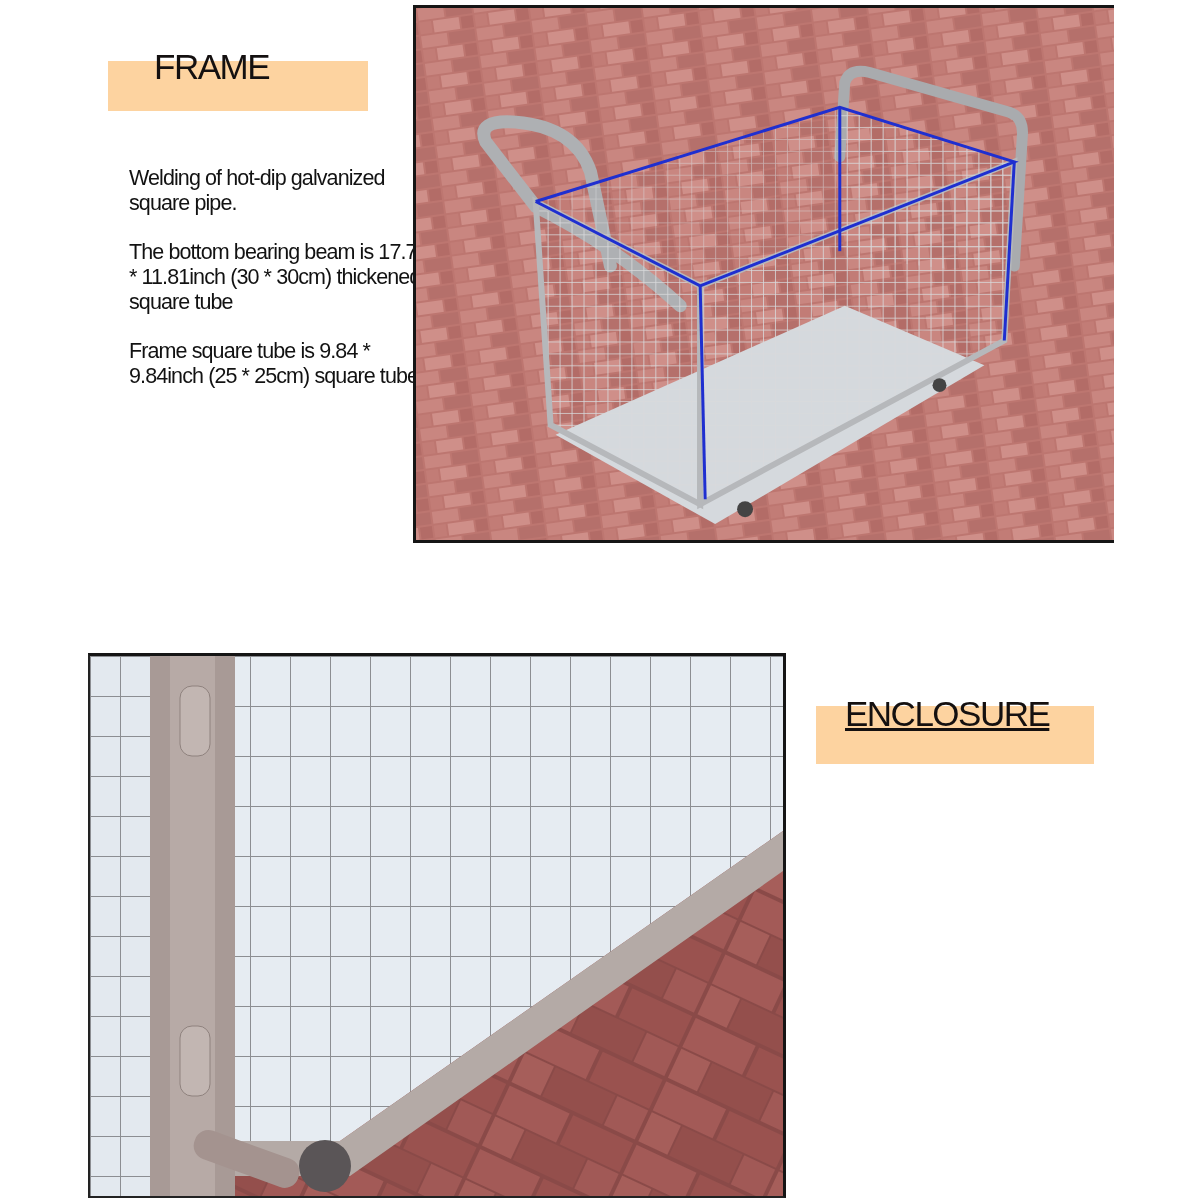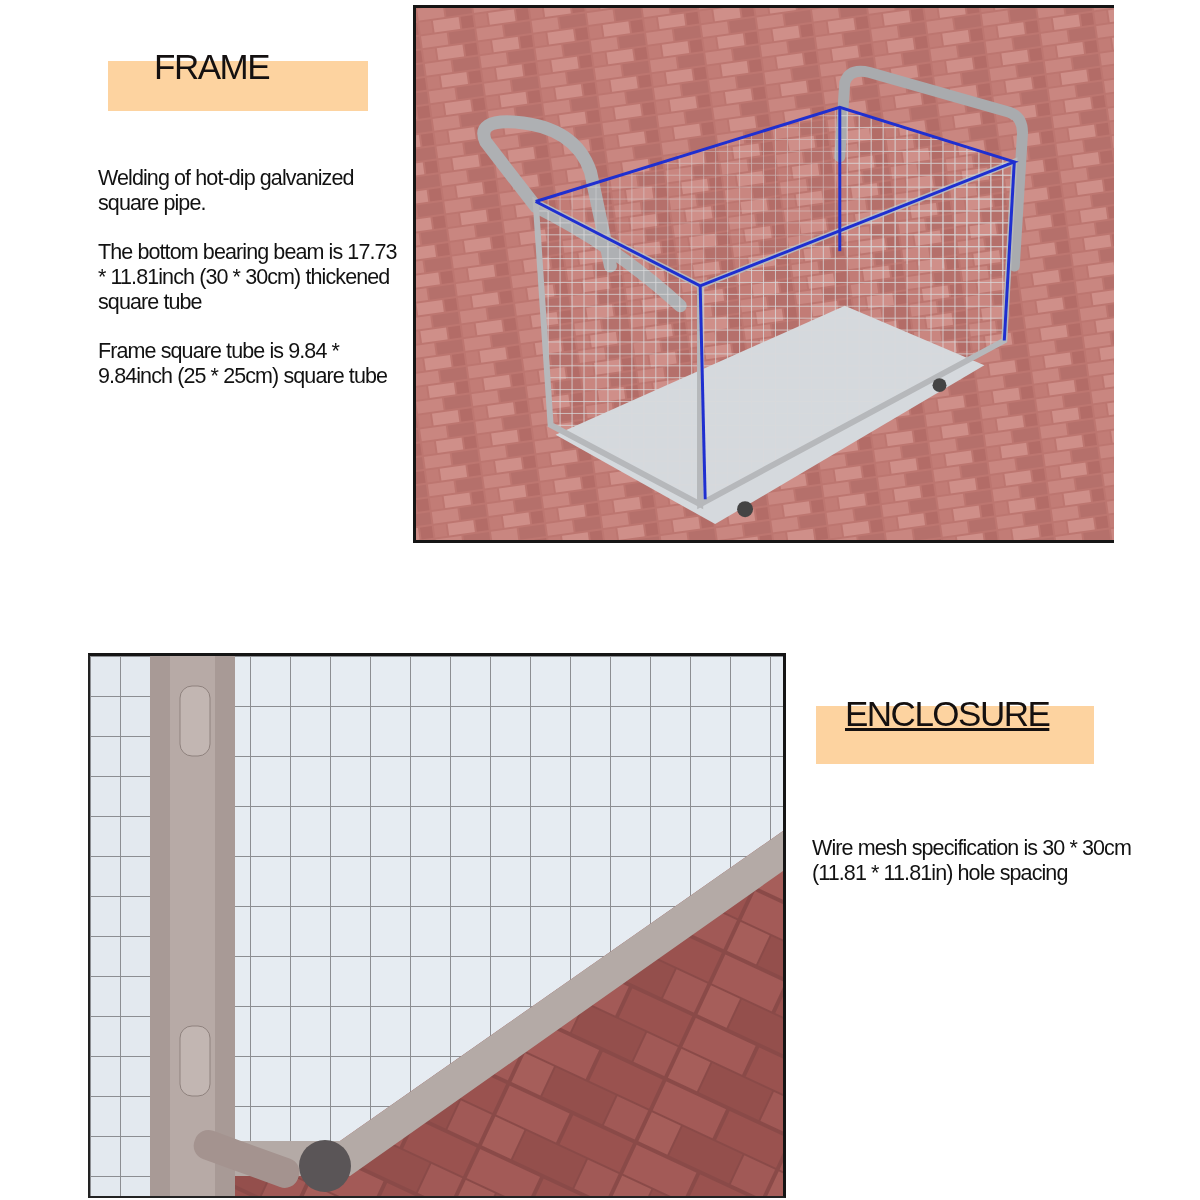"Welding of hot-dip galvanized square" .desc { margin-left: none -> 31px }
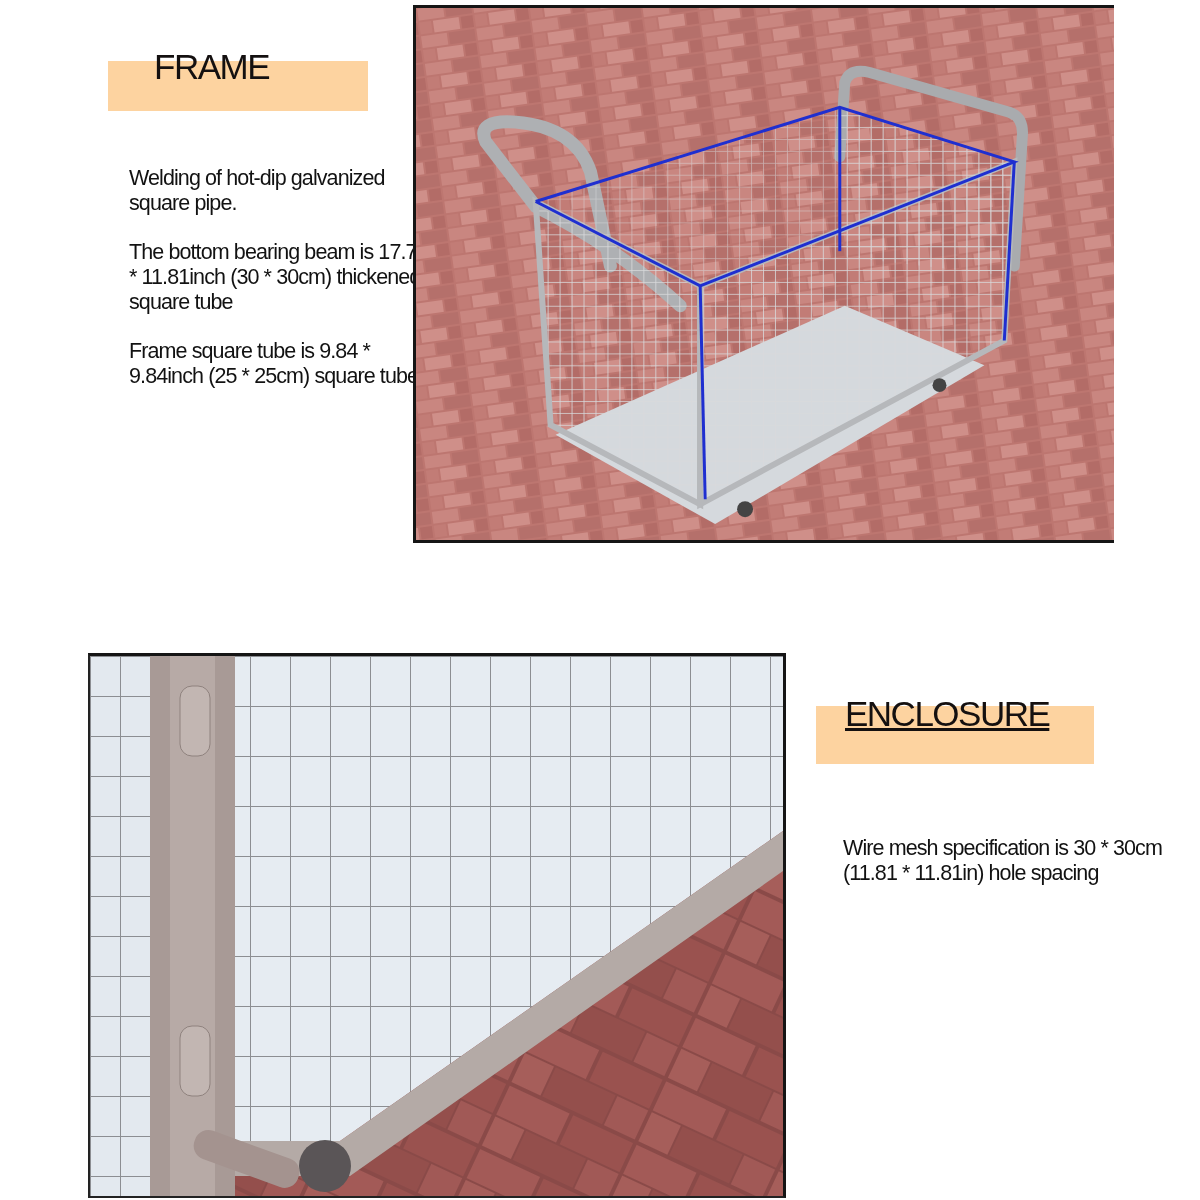"Wire mesh specification is 30" p { html: <p>Wire mesh specification is 30 * 30cm (11.81 * 11.81in) hole spacing</p> -> none }
